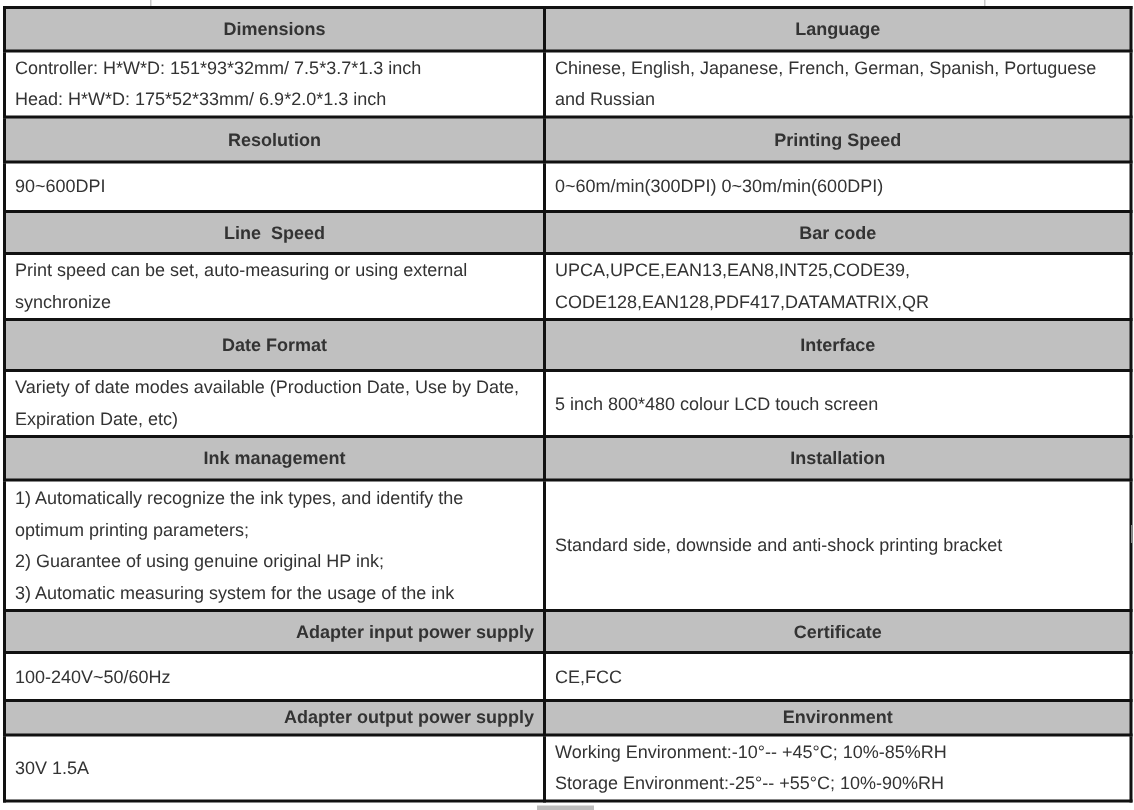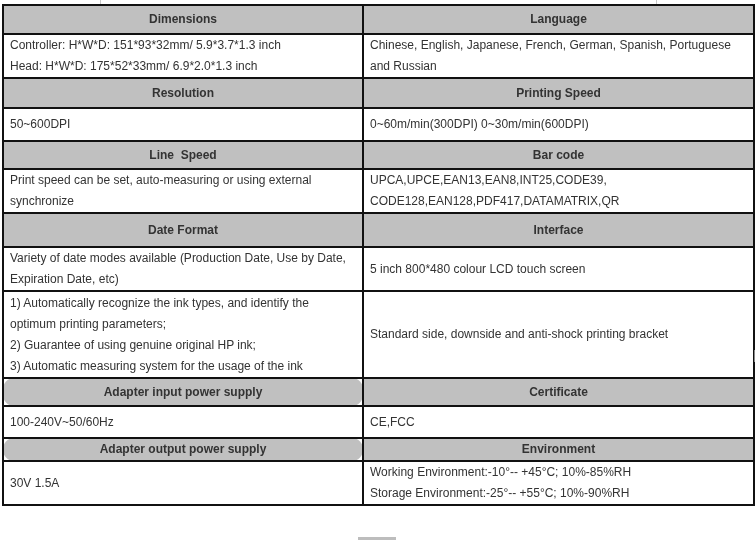"Controller: H*W*D: 151*93*32mm/" span.line { text: 5.9 -> 7.5 }
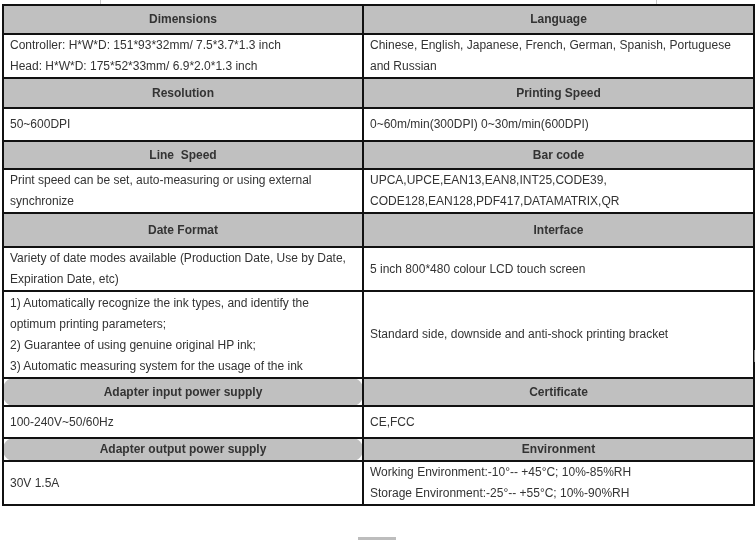"50~600DPI" span.line { text: 50 -> 90 }
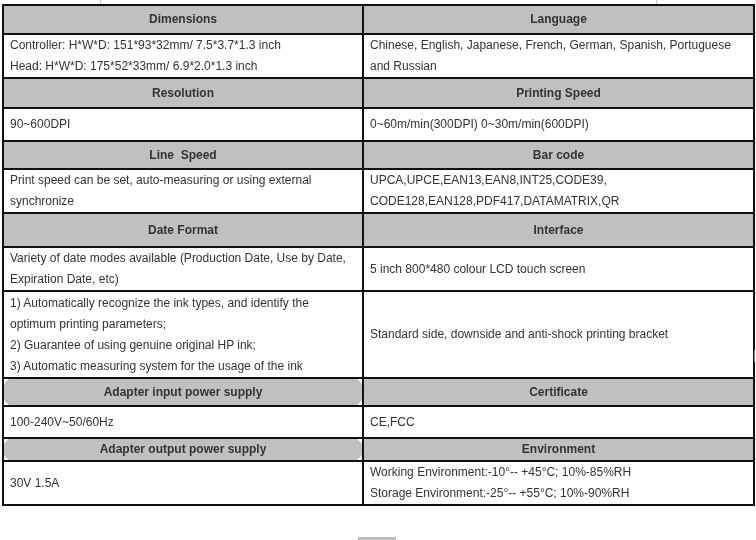"Ink management" tr { html: none -> <tr> <td>Ink management</td> <td>Installation</td> </tr> }
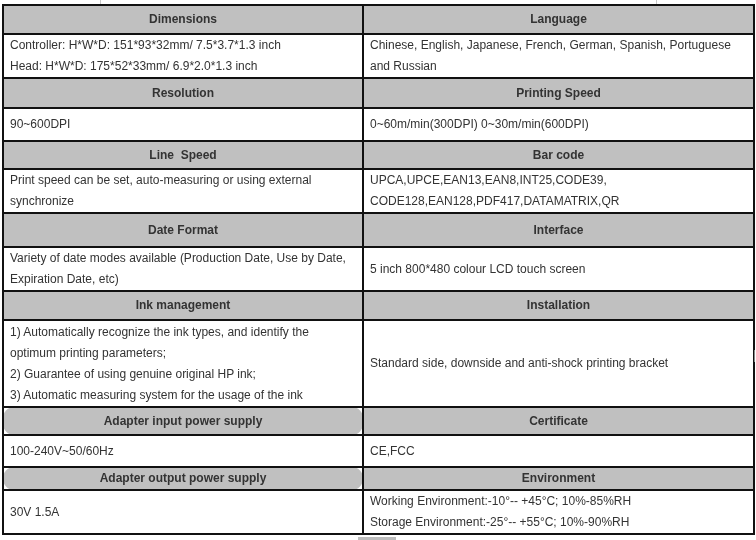"Adapter input power supply" table.spec td.head.left { border-radius: 11px -> none; text-align: center -> right }
